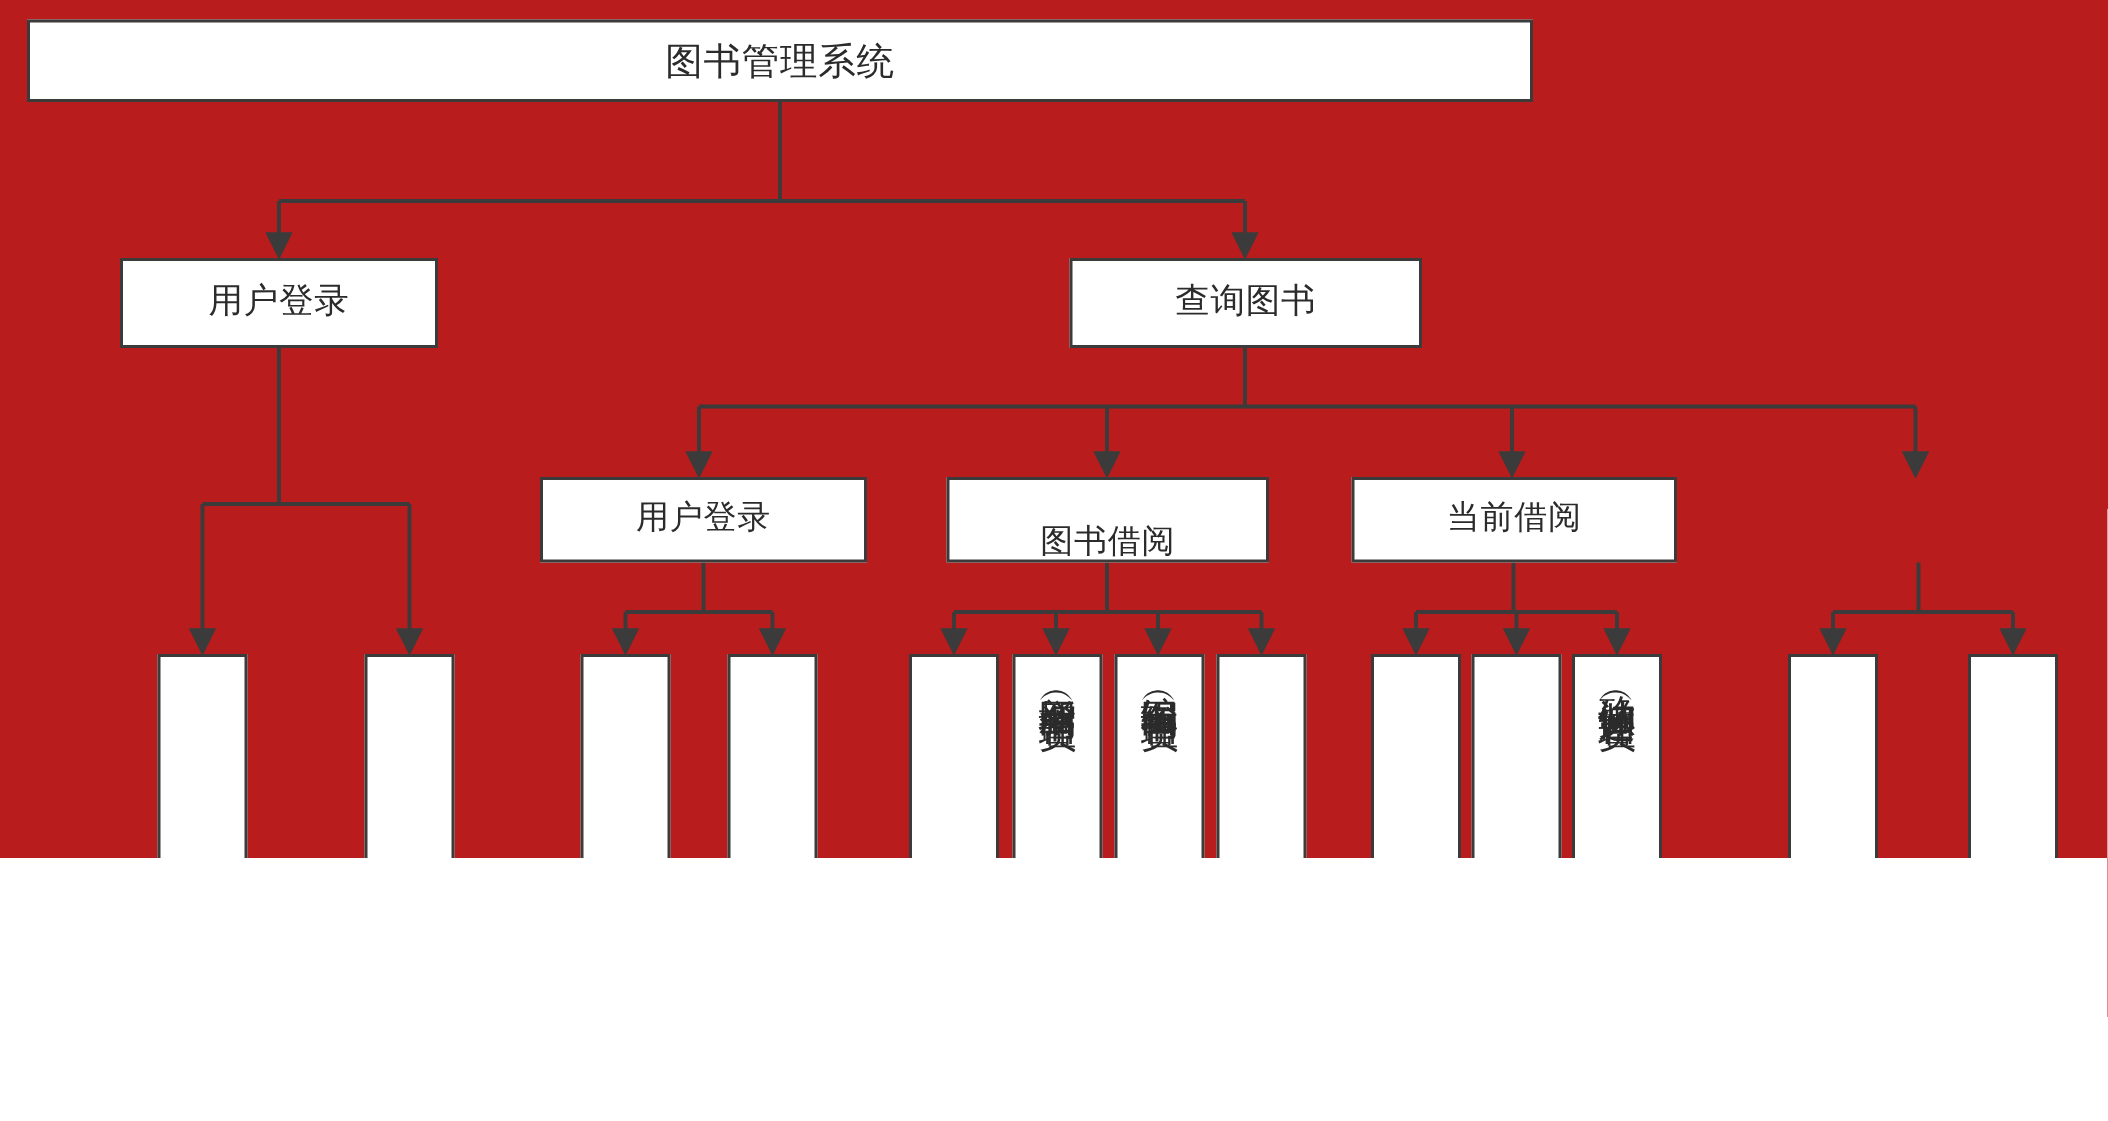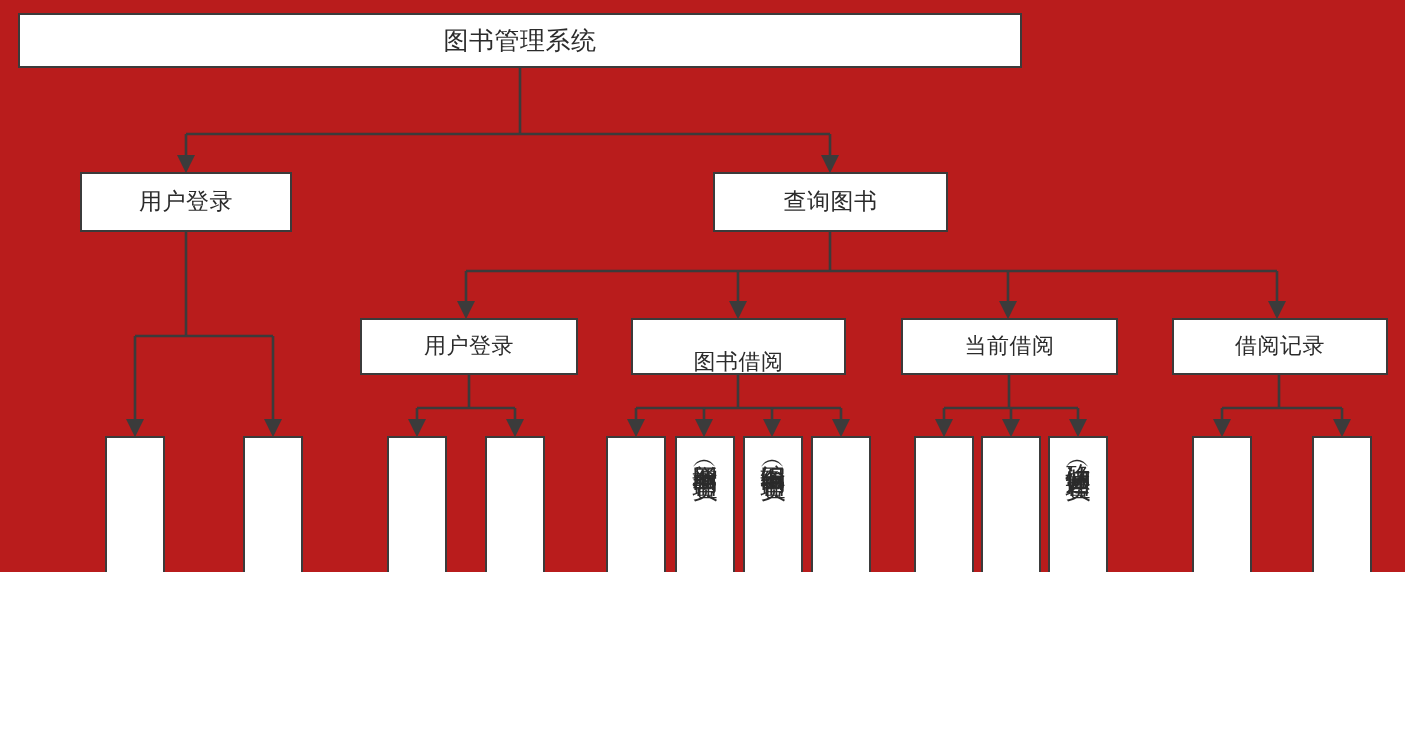"借阅记录" div.node { html: <div> <span>借阅记录</span> </div> -> none }
